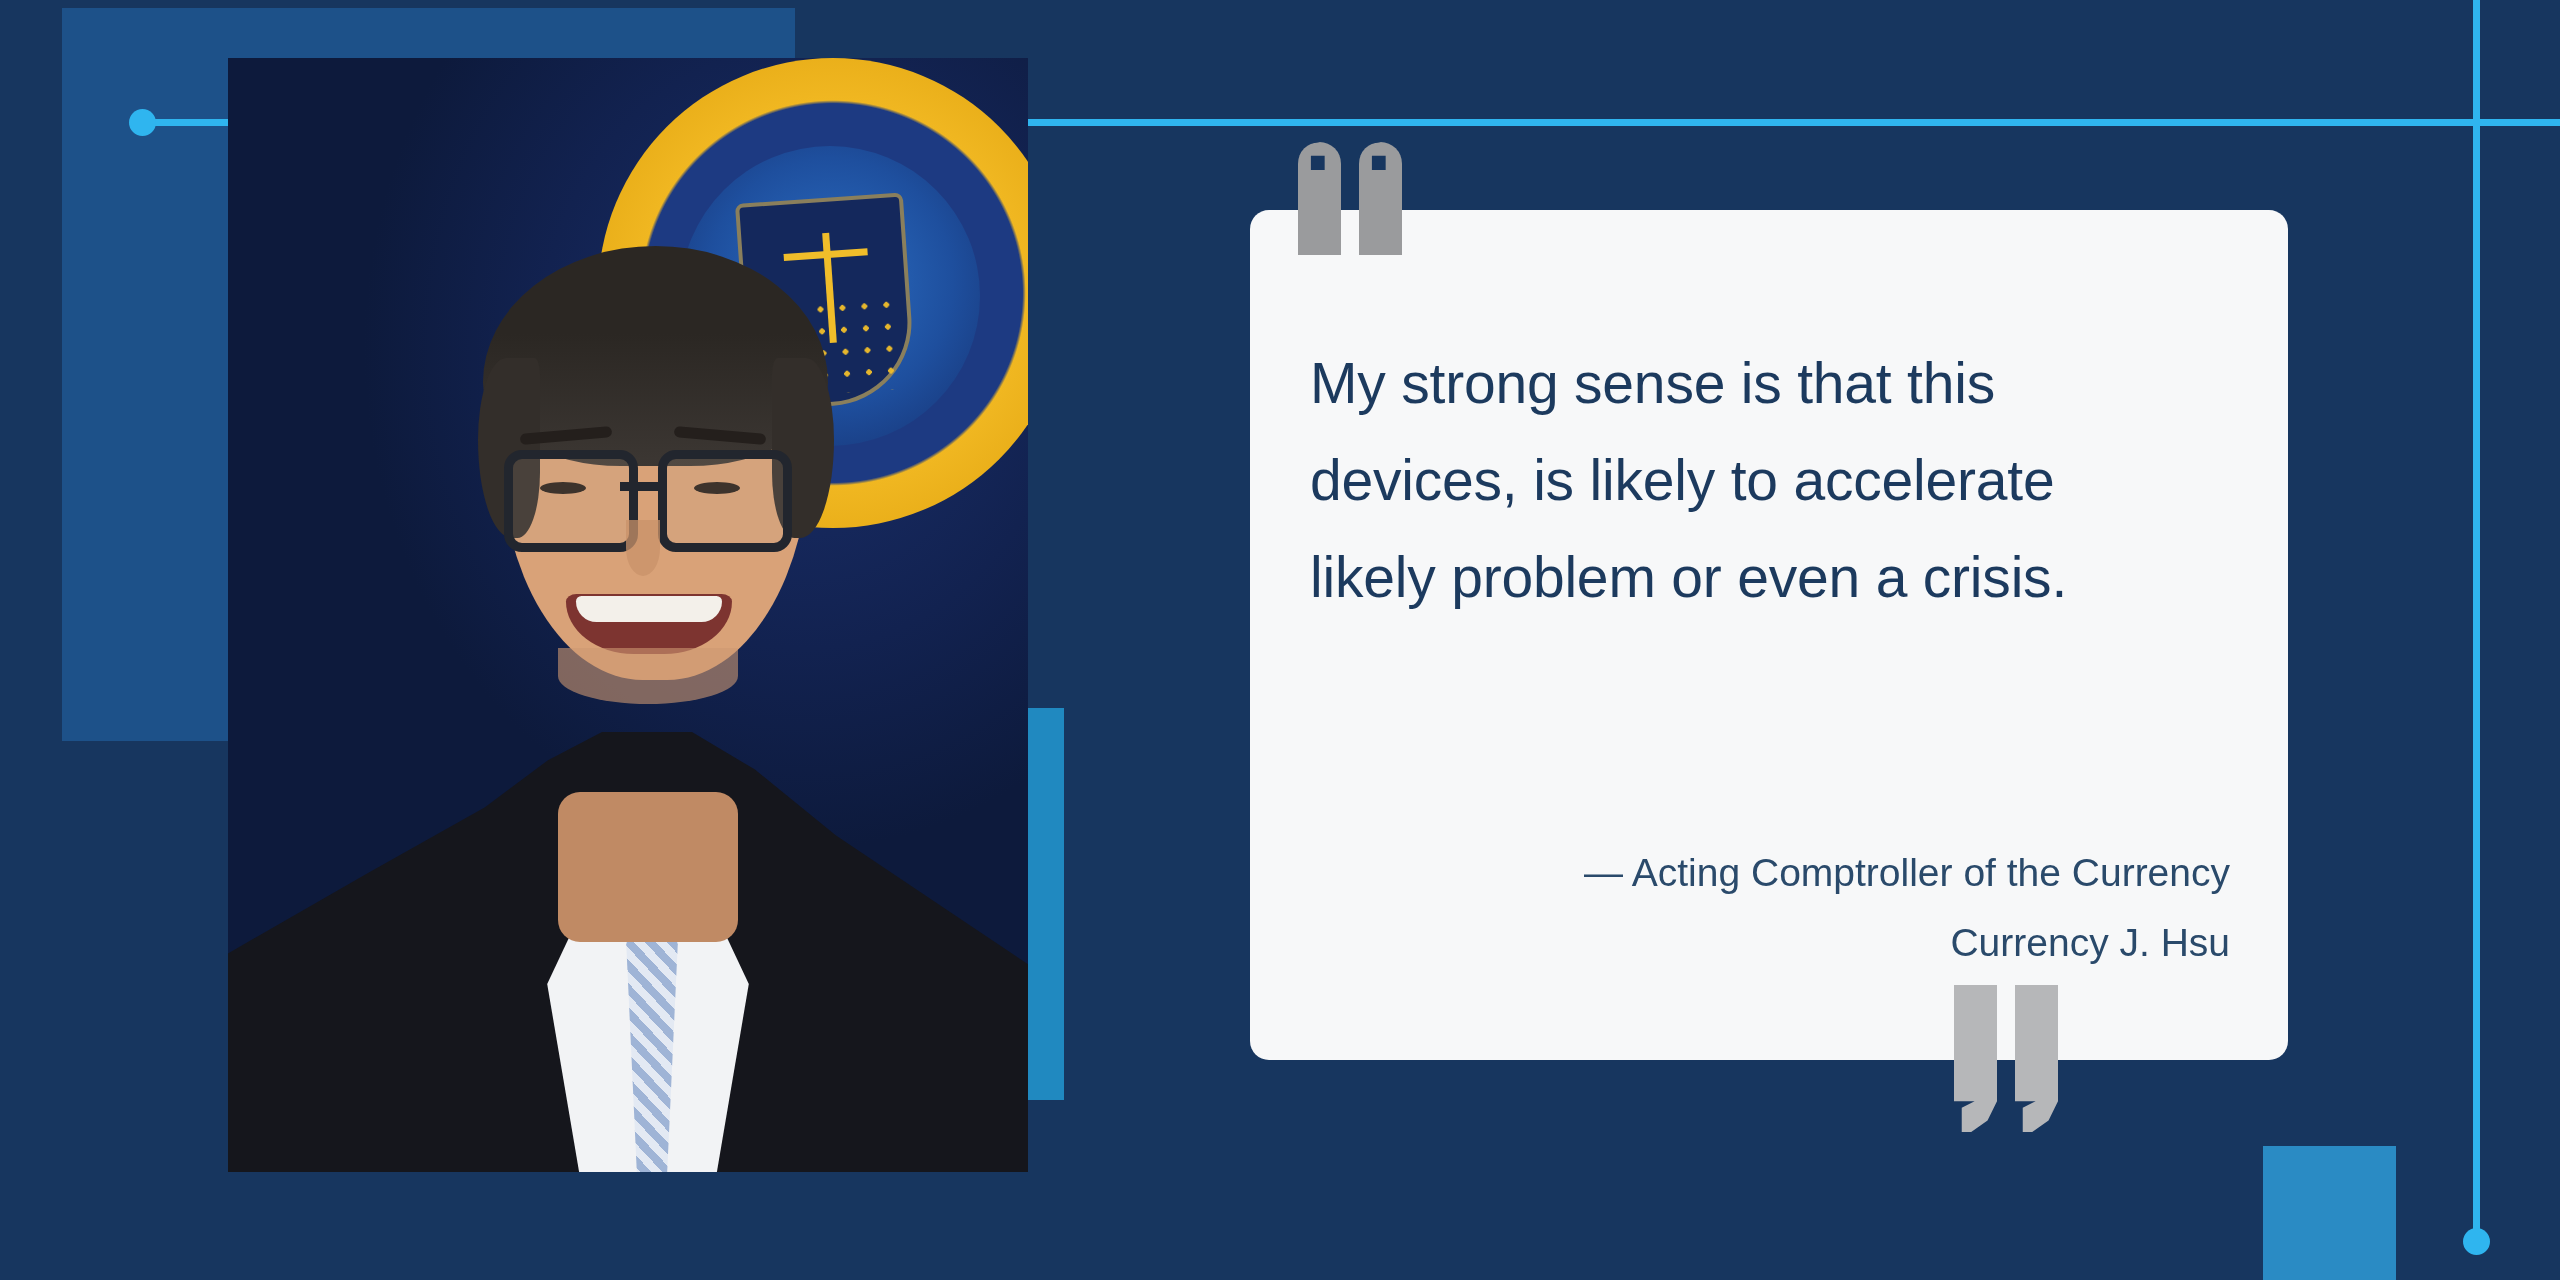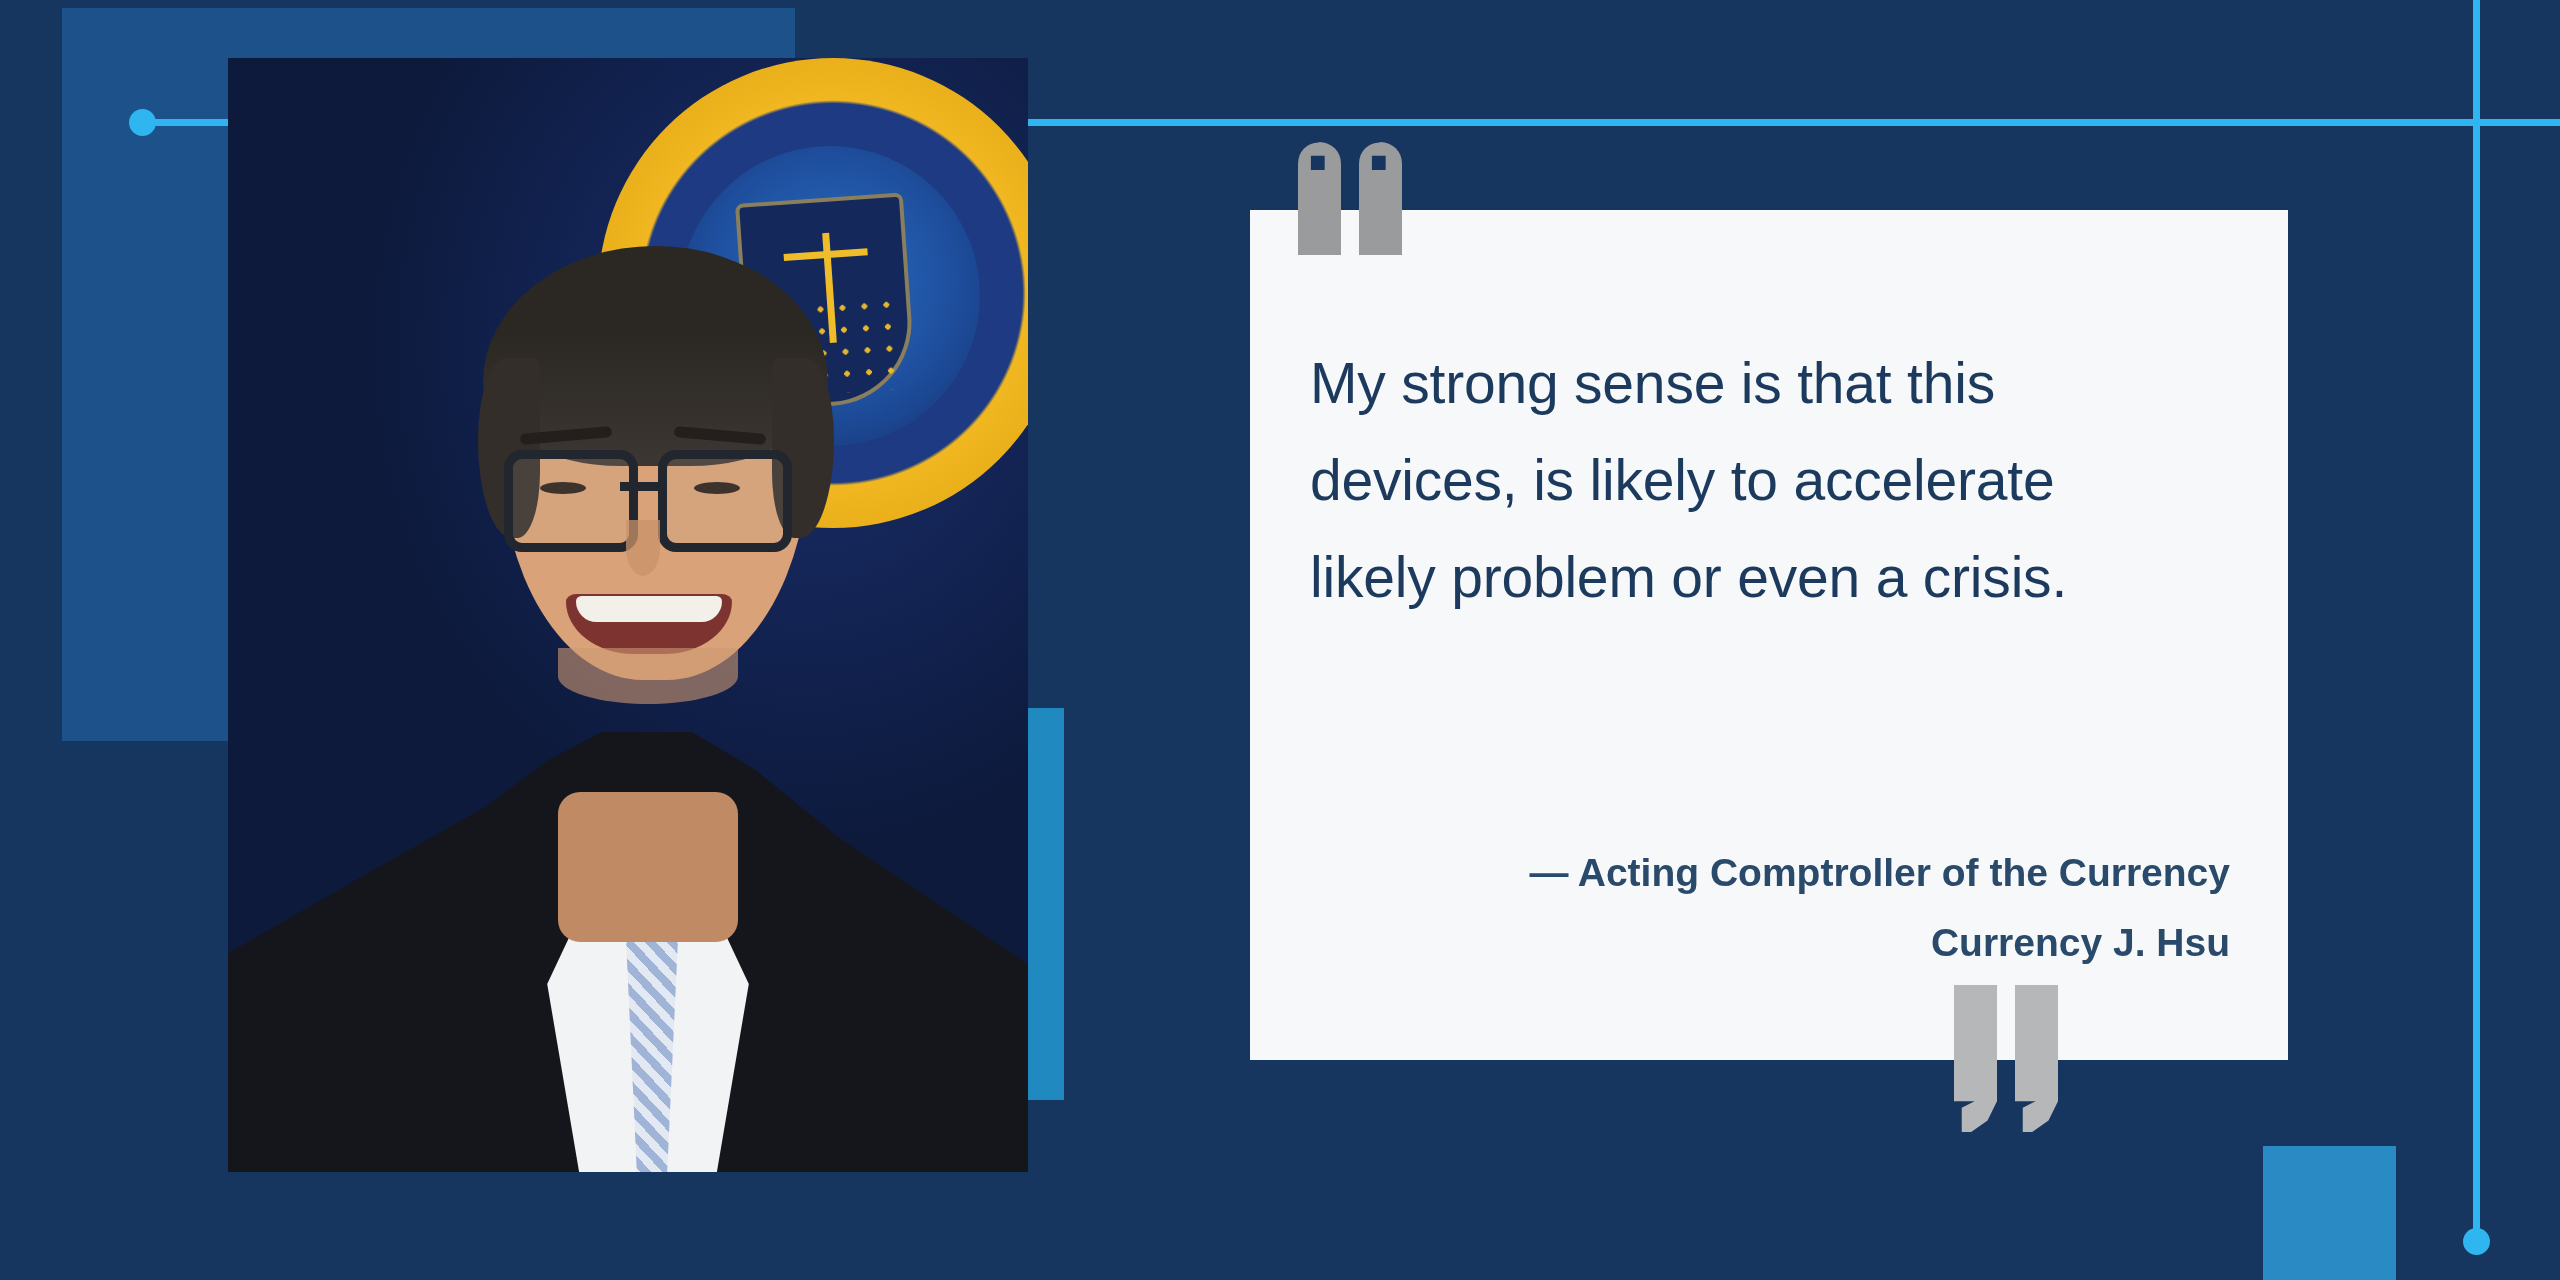"My strong sense is that" .card { border-radius: none -> 19px }
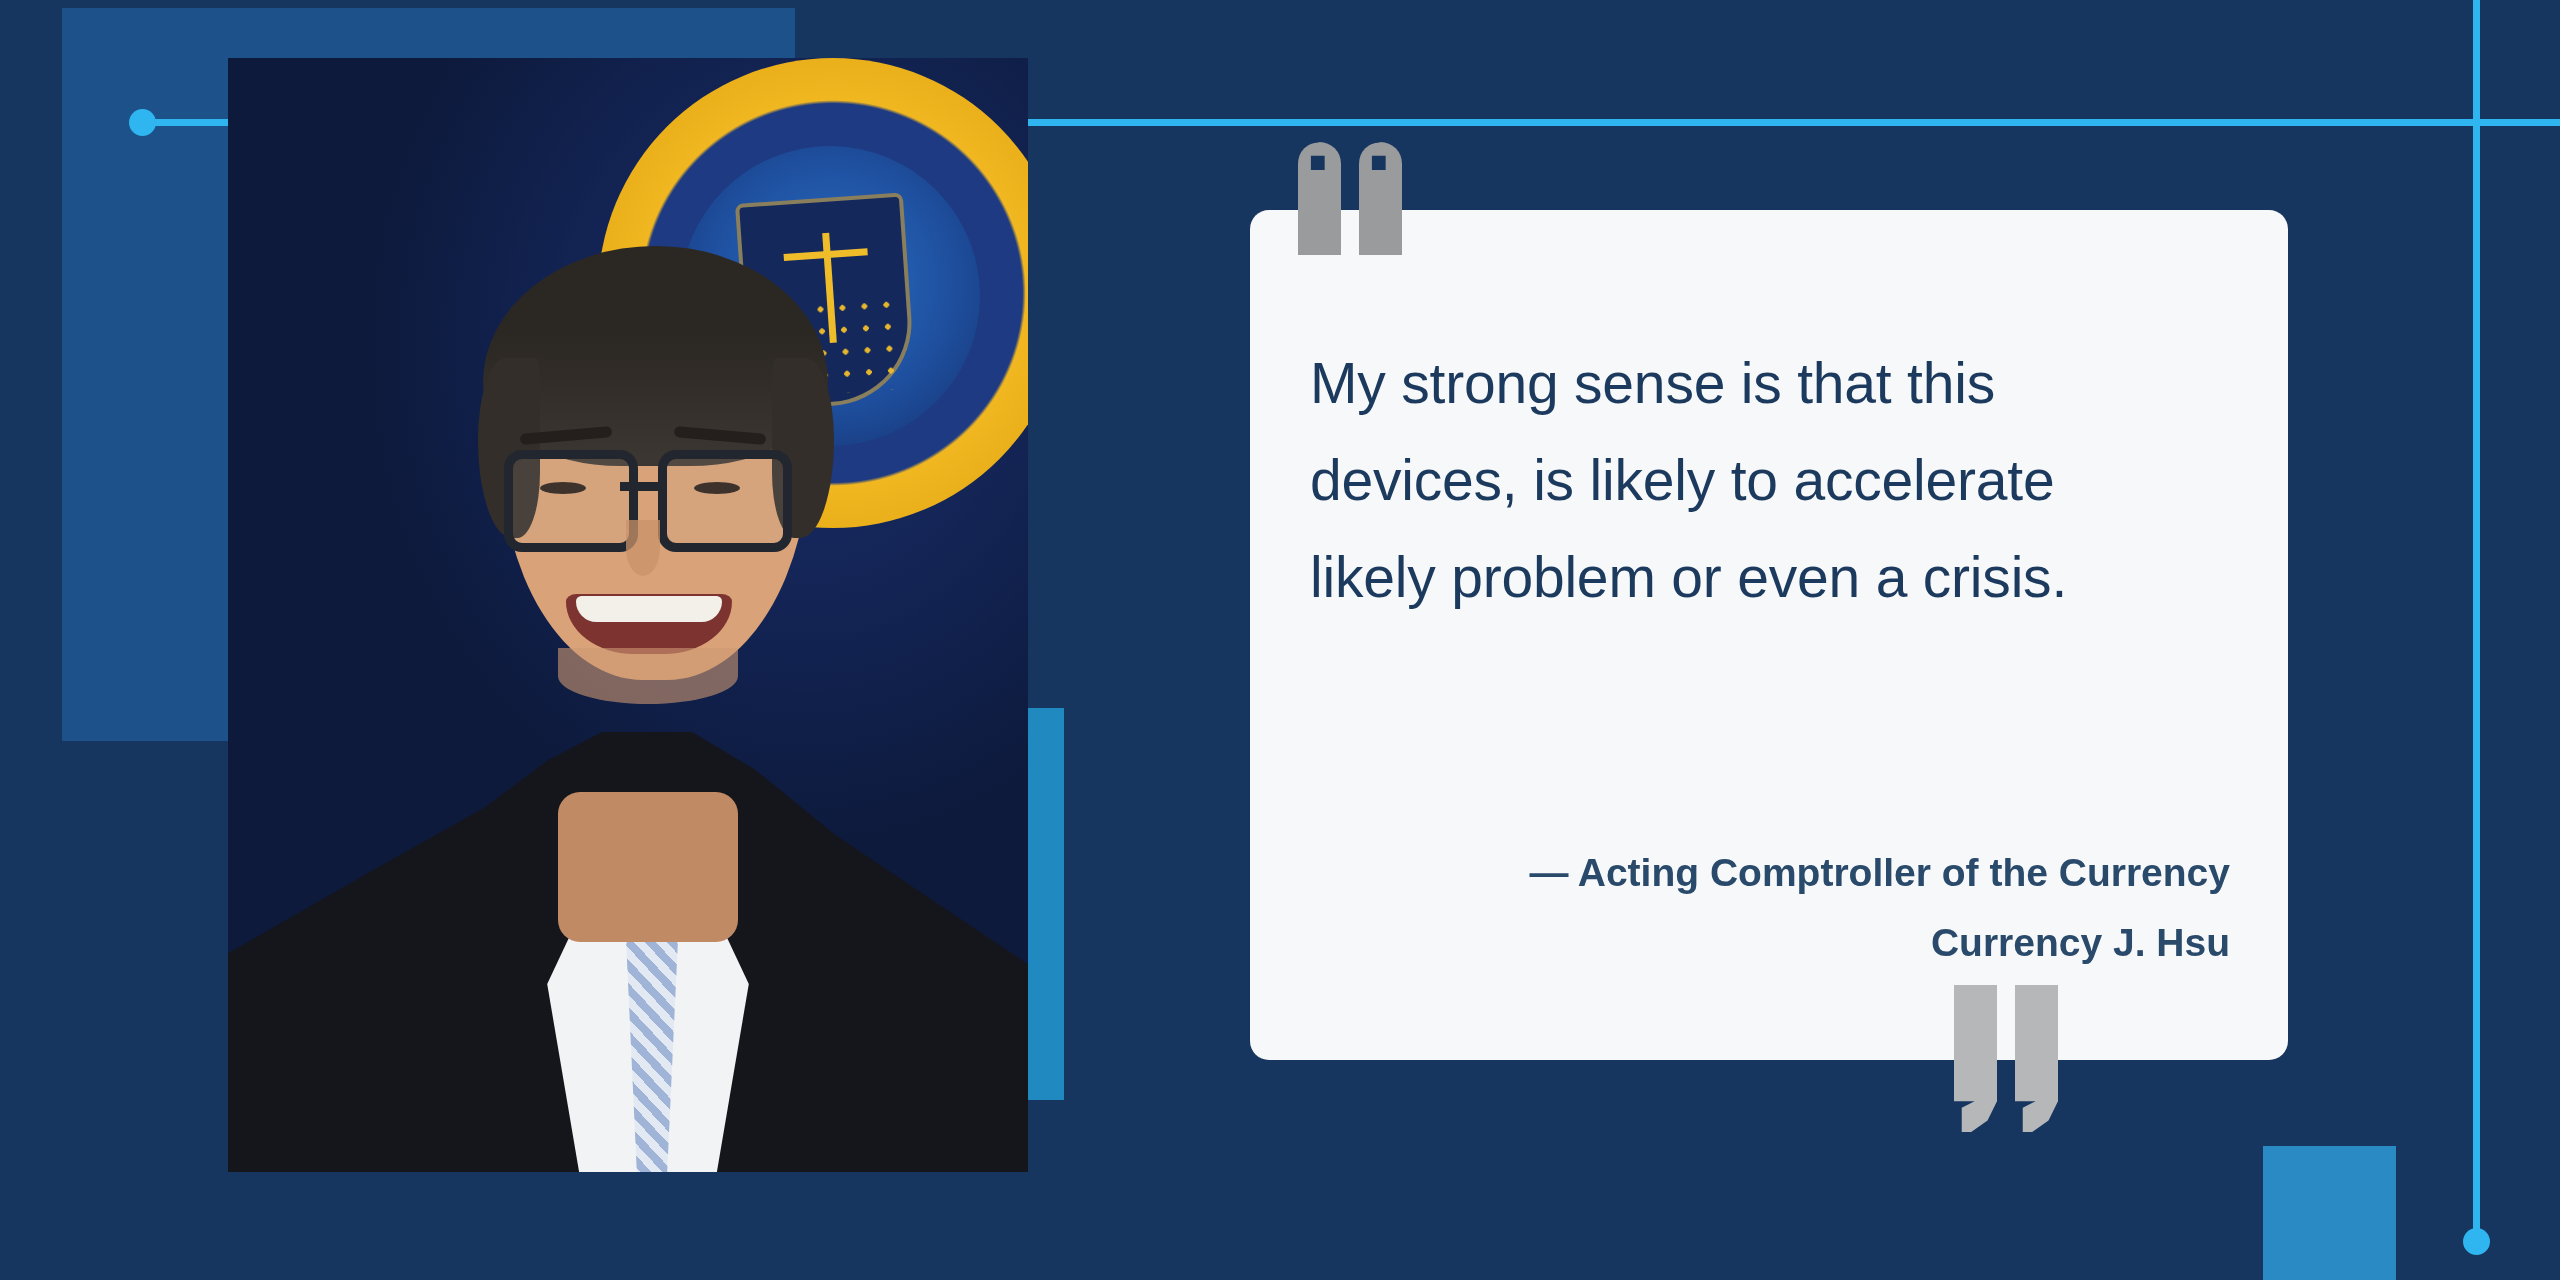"— Acting Comptroller of the" .attrib { font-weight: bold -> none }
